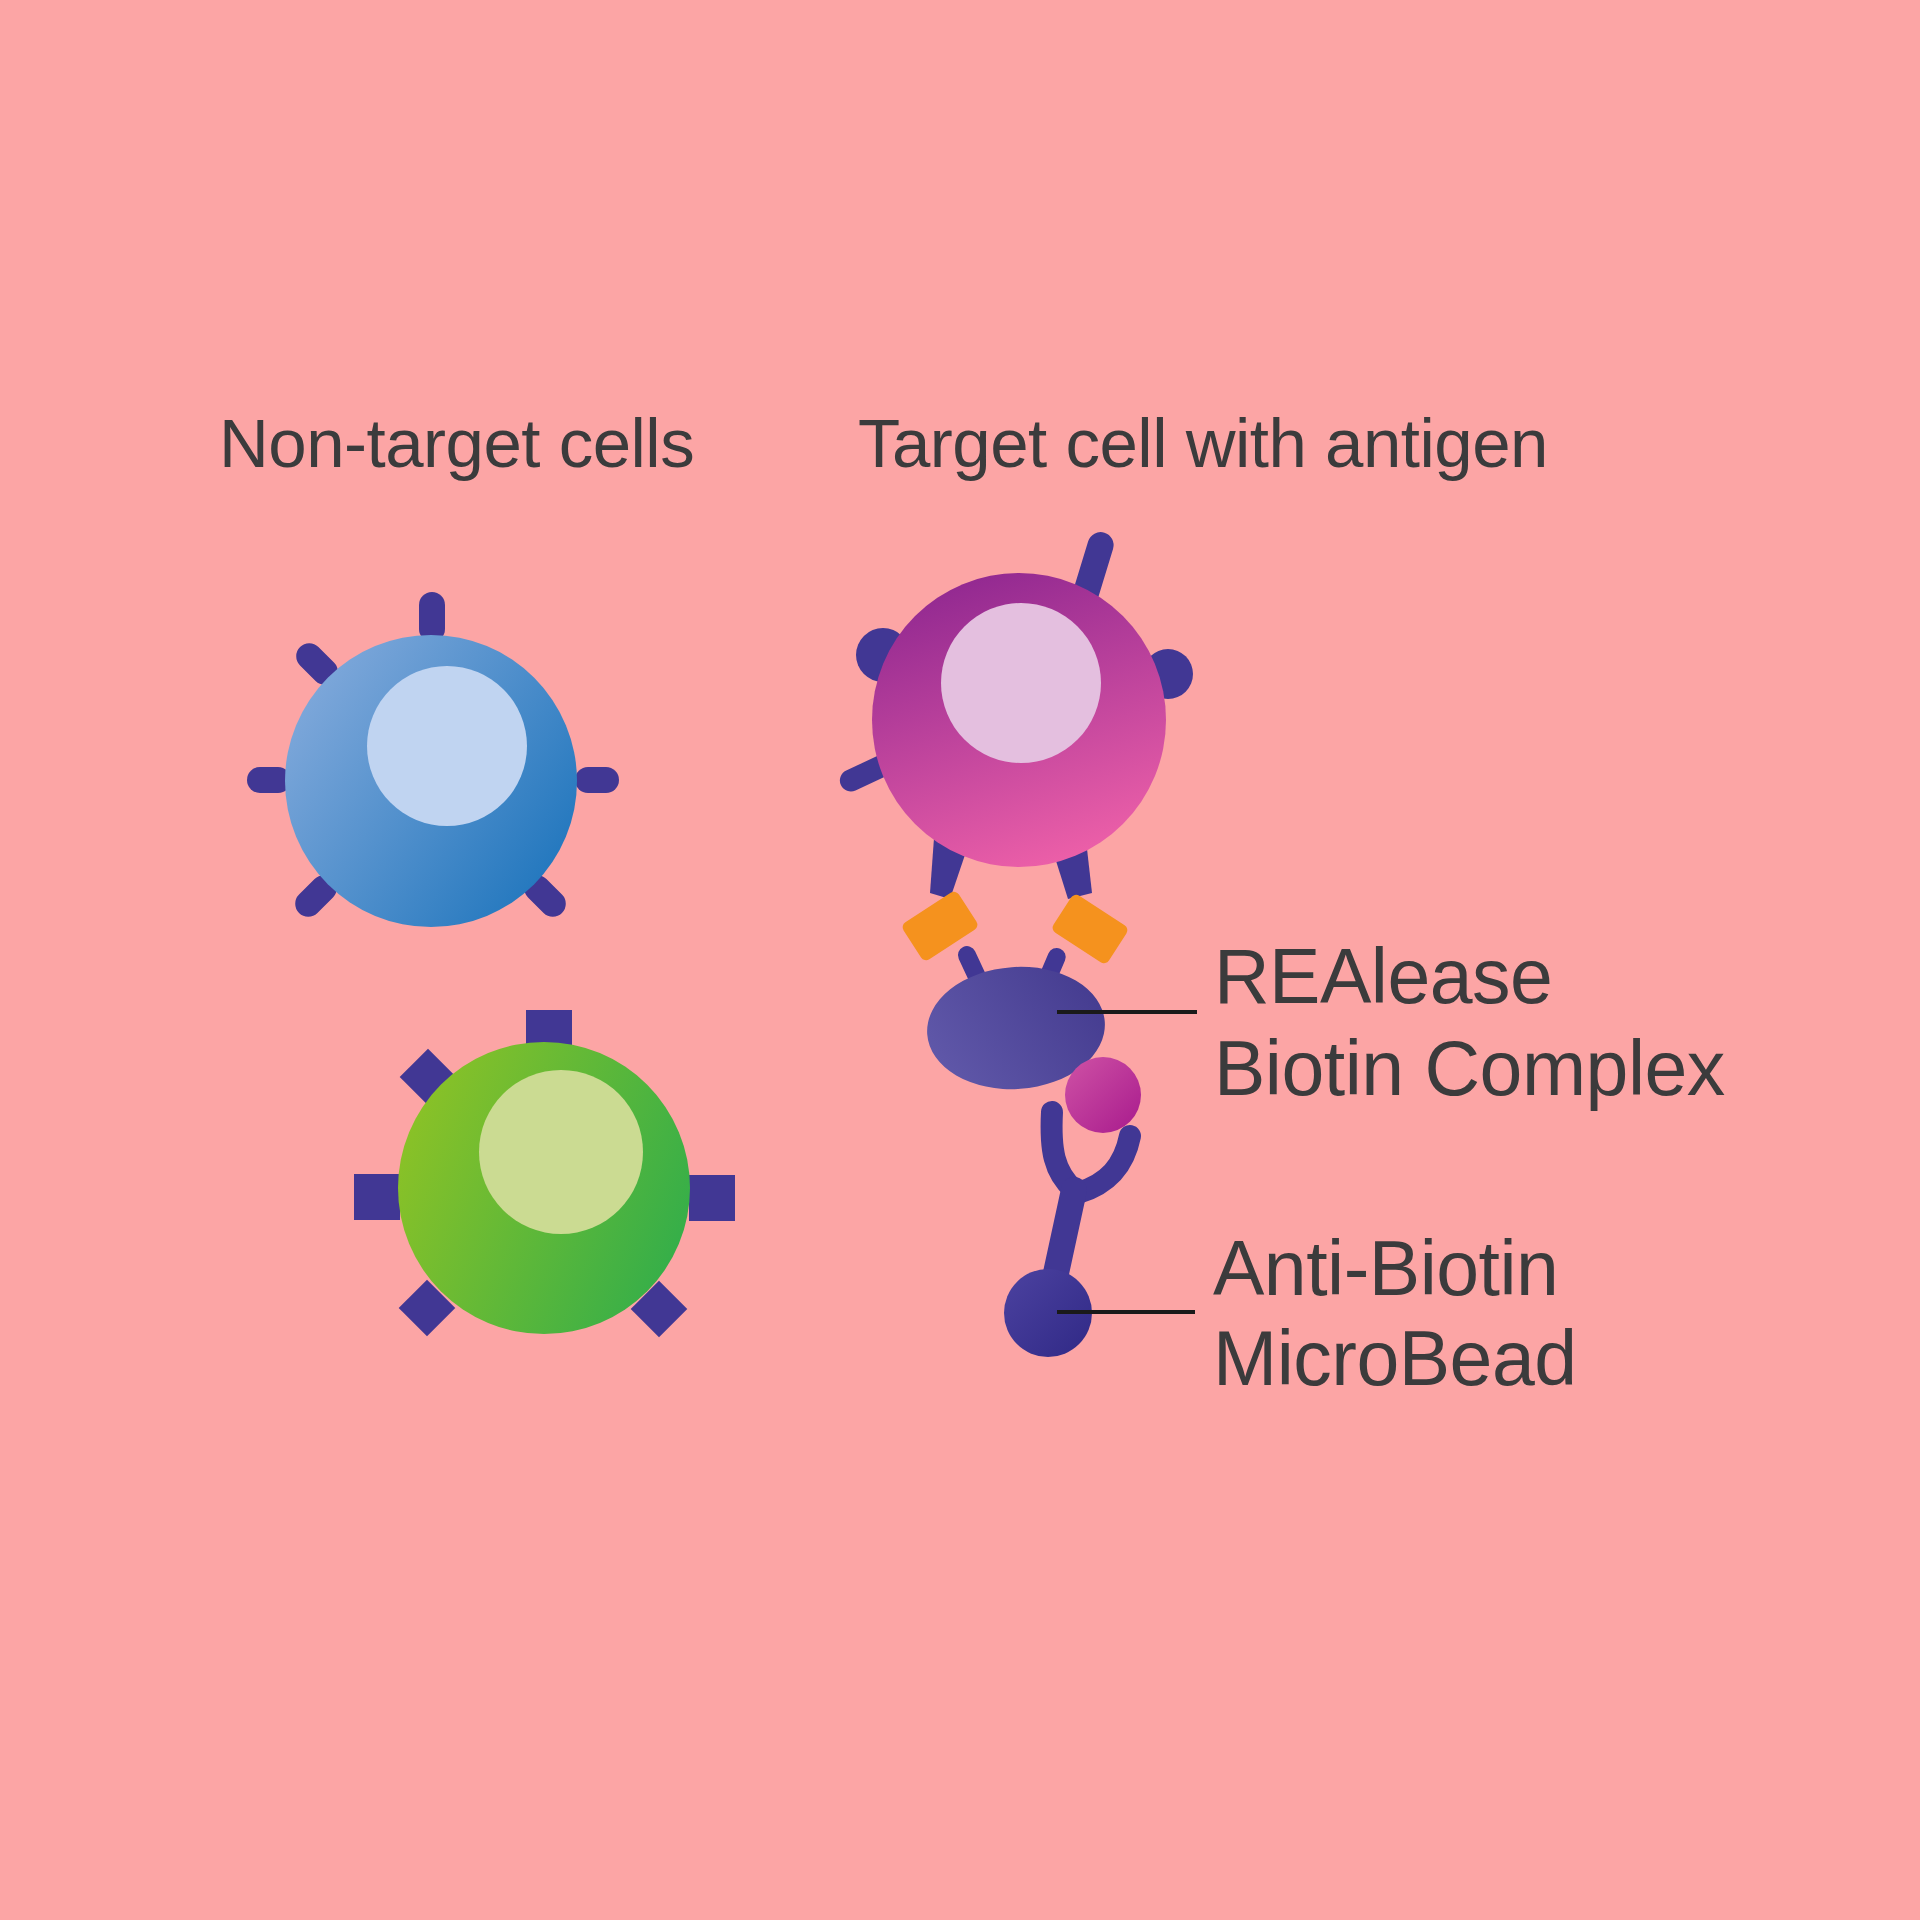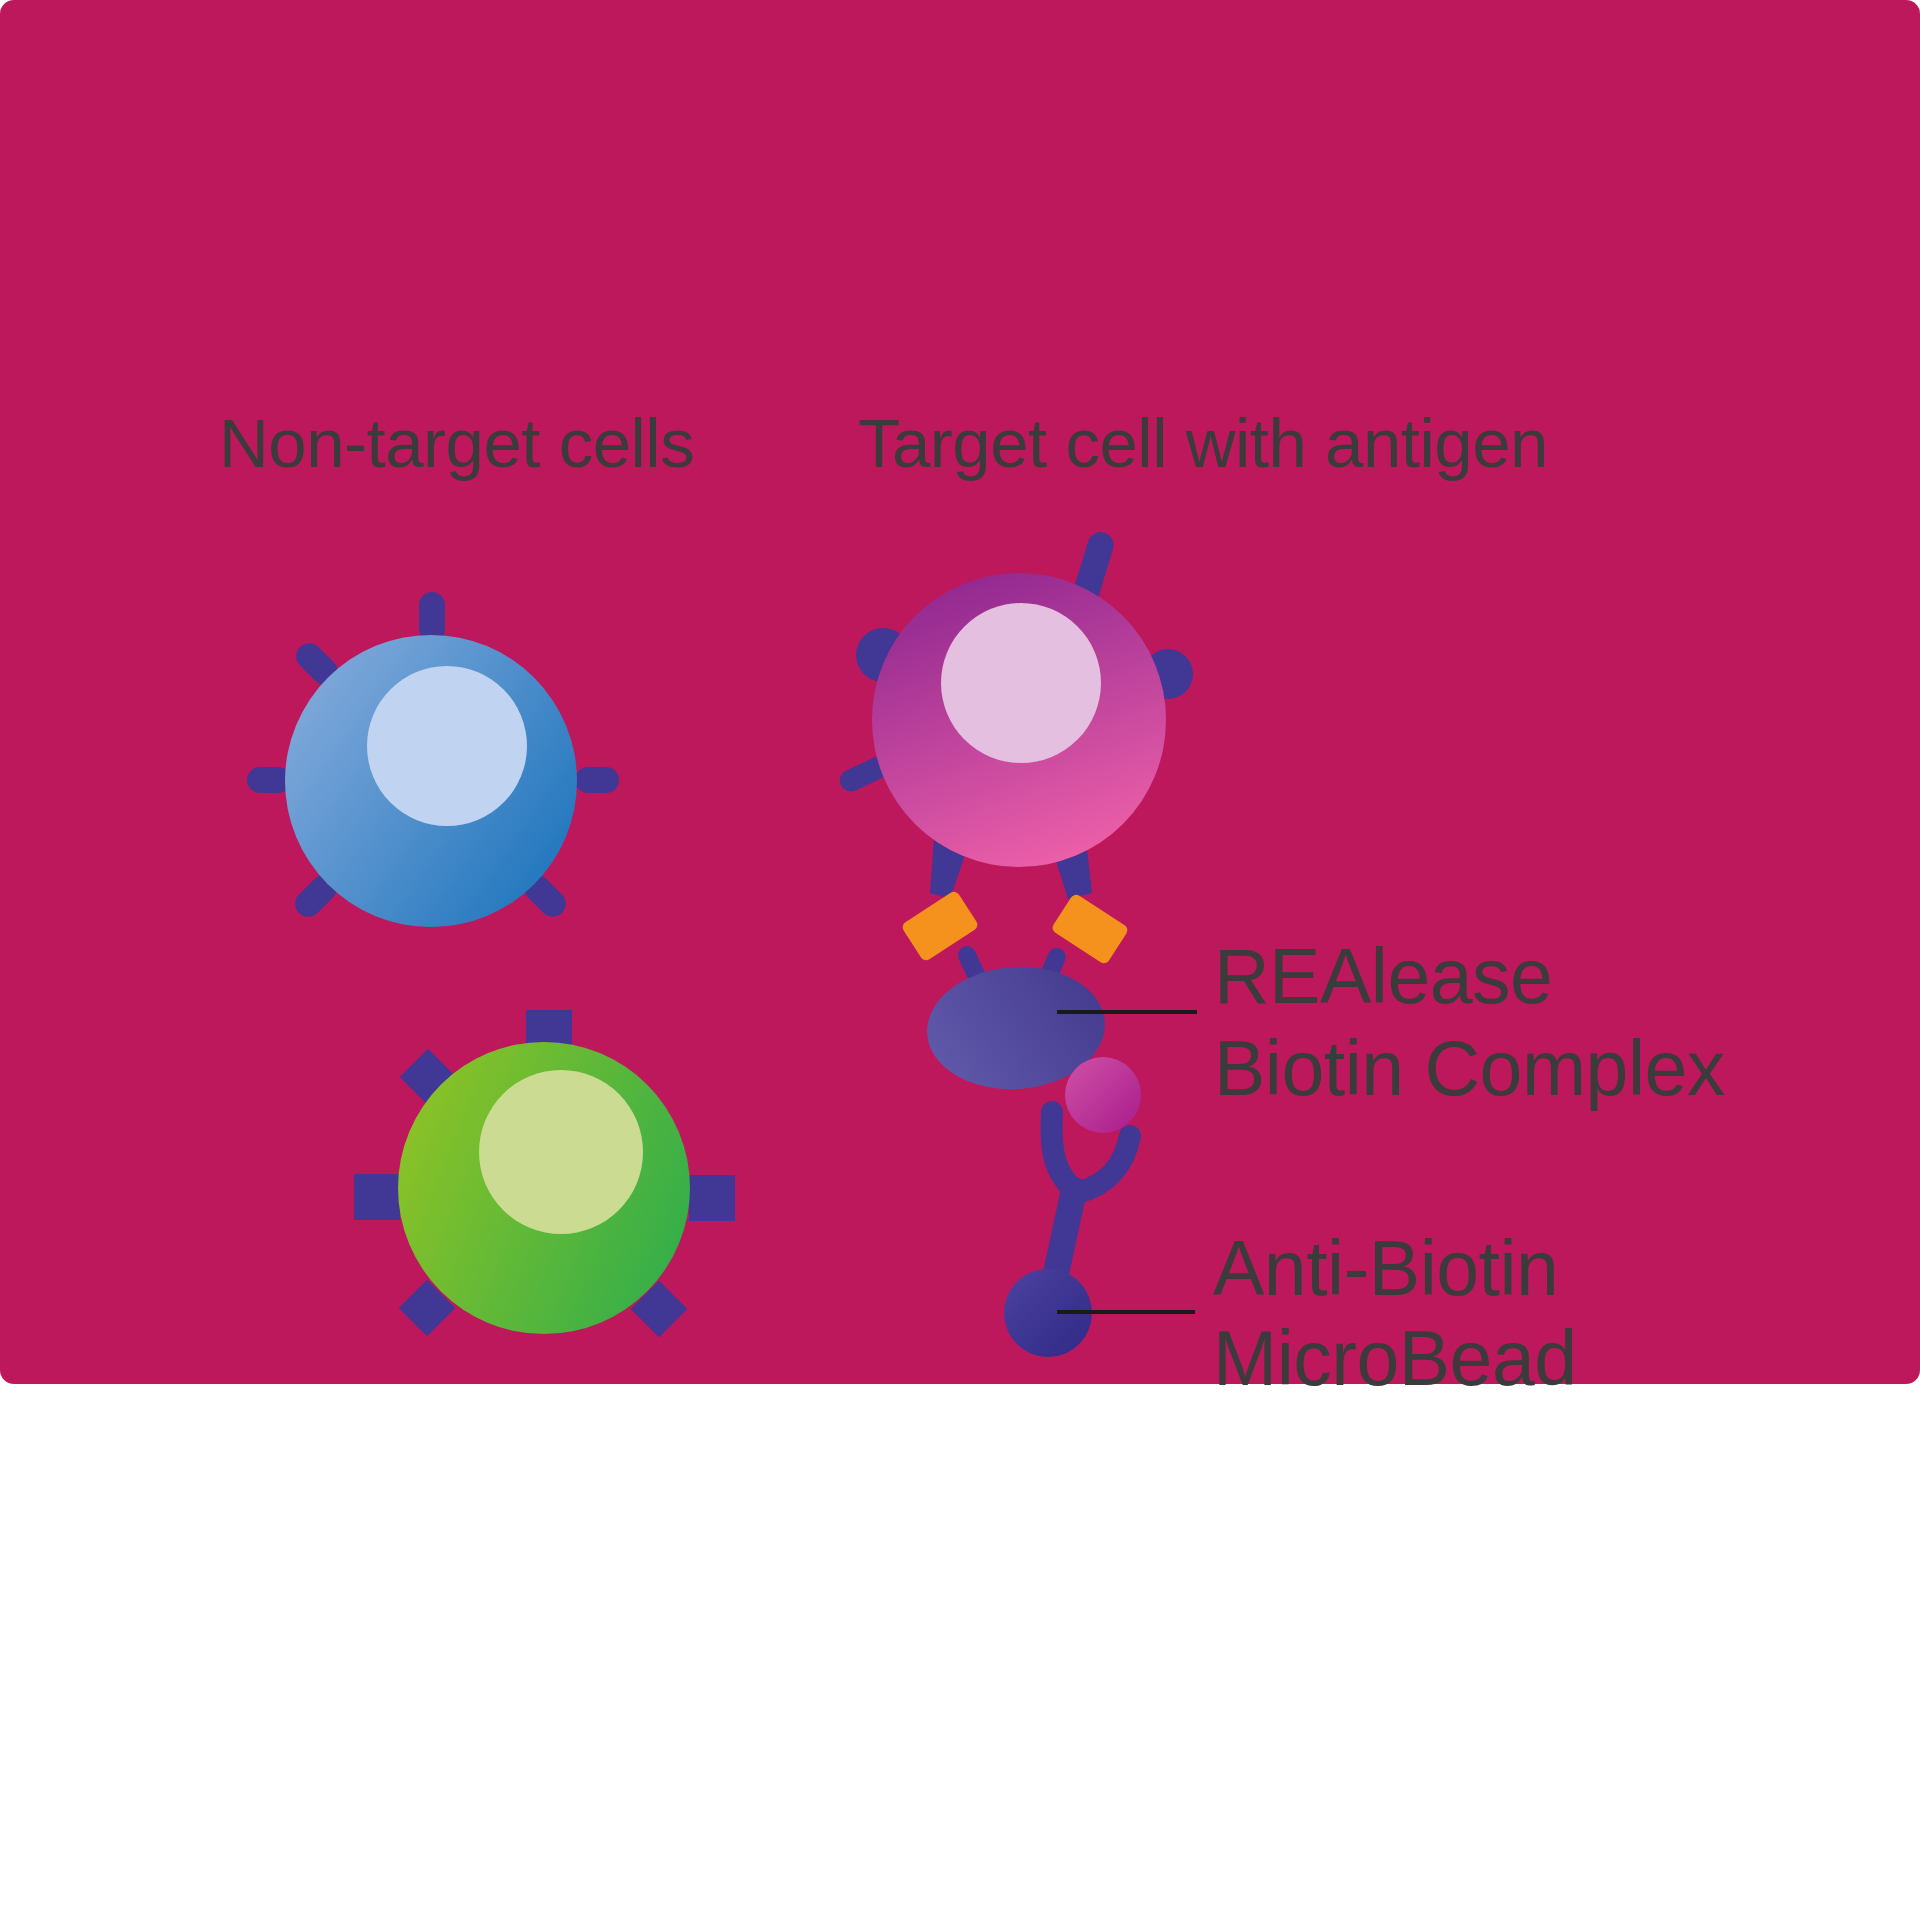"Non-target cells" .stage { background: #be185d -> #fca5a5; border-radius: 14px -> none; height: 1384px -> 1920px }
